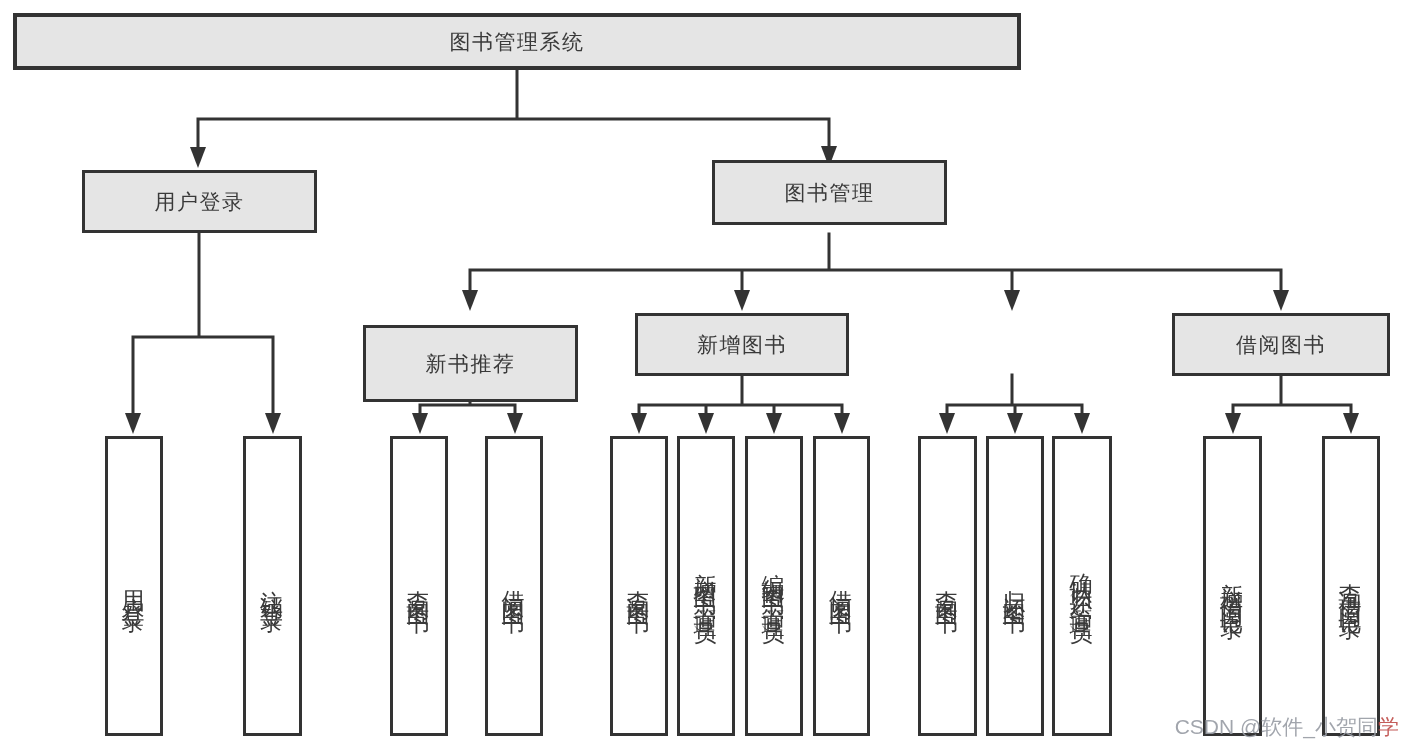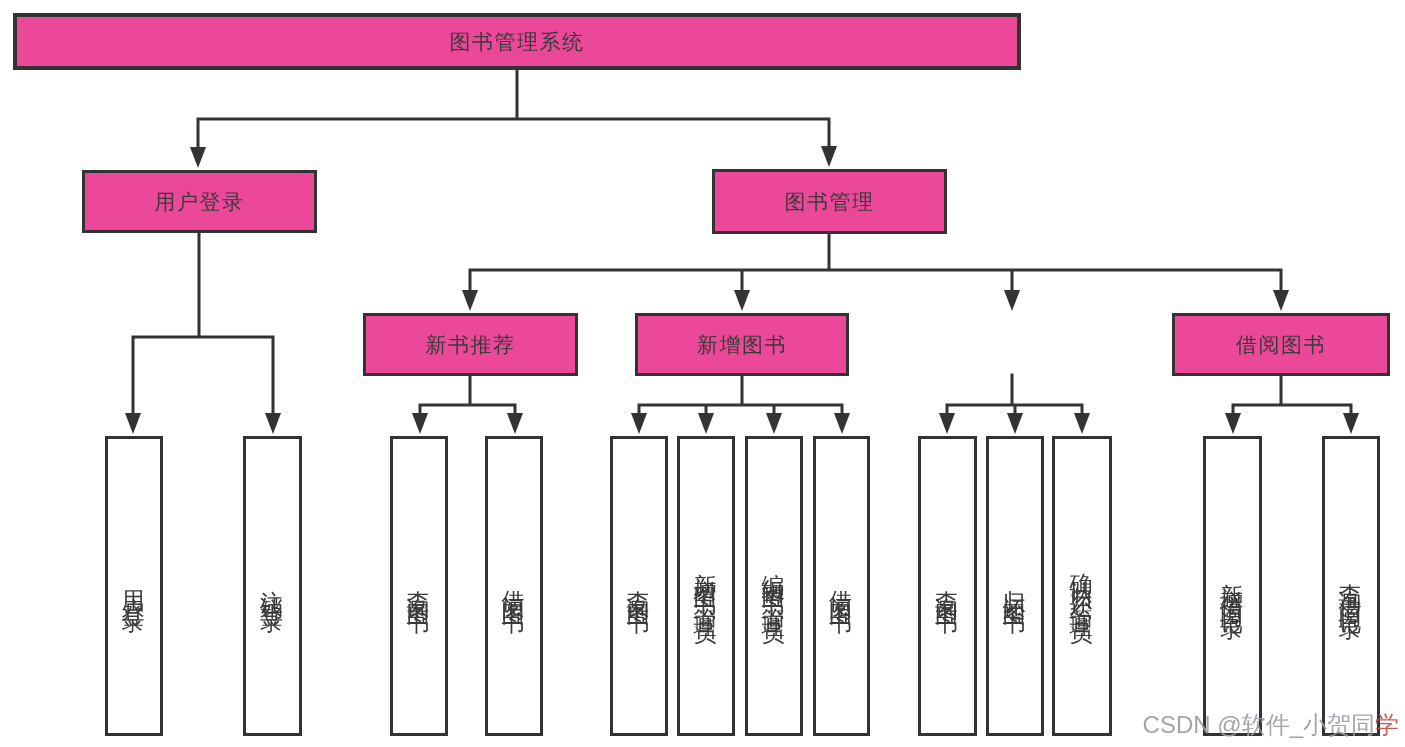"图书管理系统" .node { background: #ec4899 -> #e5e5e5 }
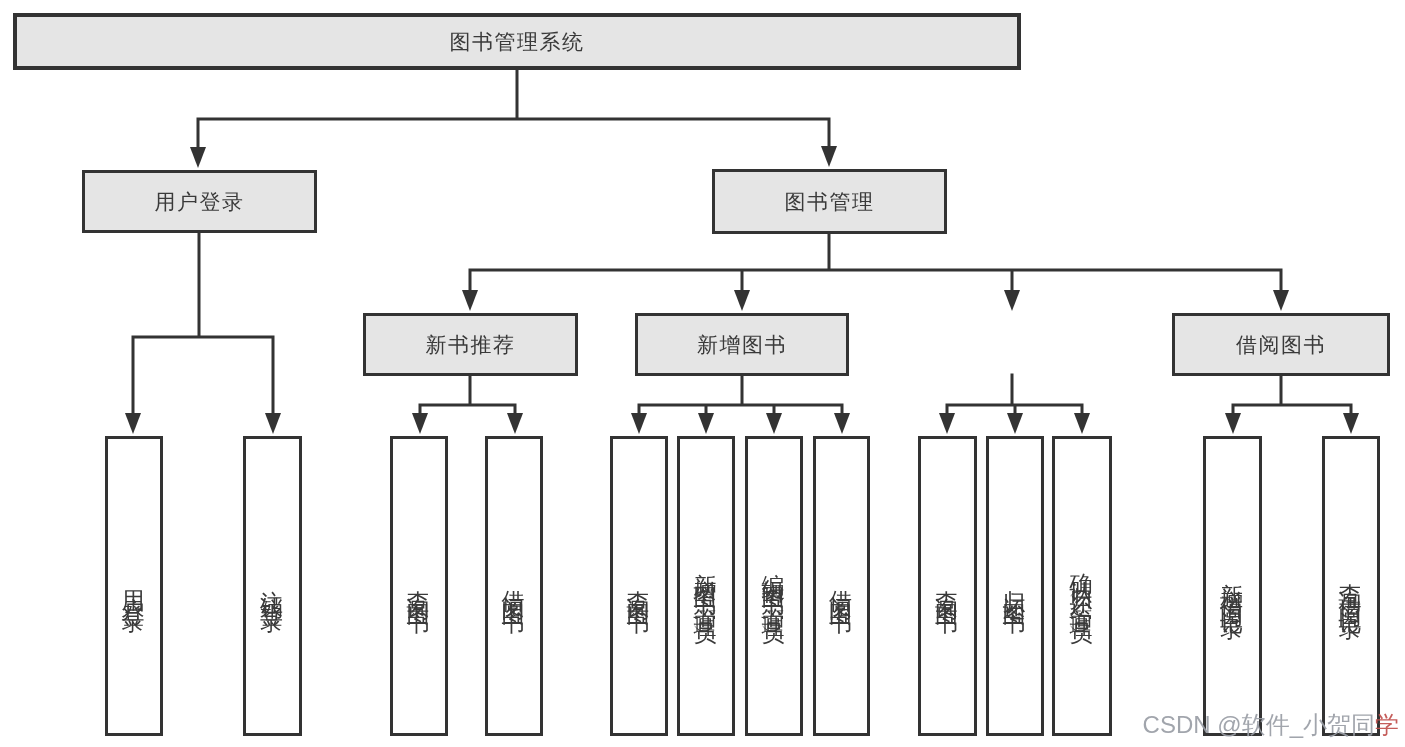"图书管理" div.node { top: 169px -> 160px }
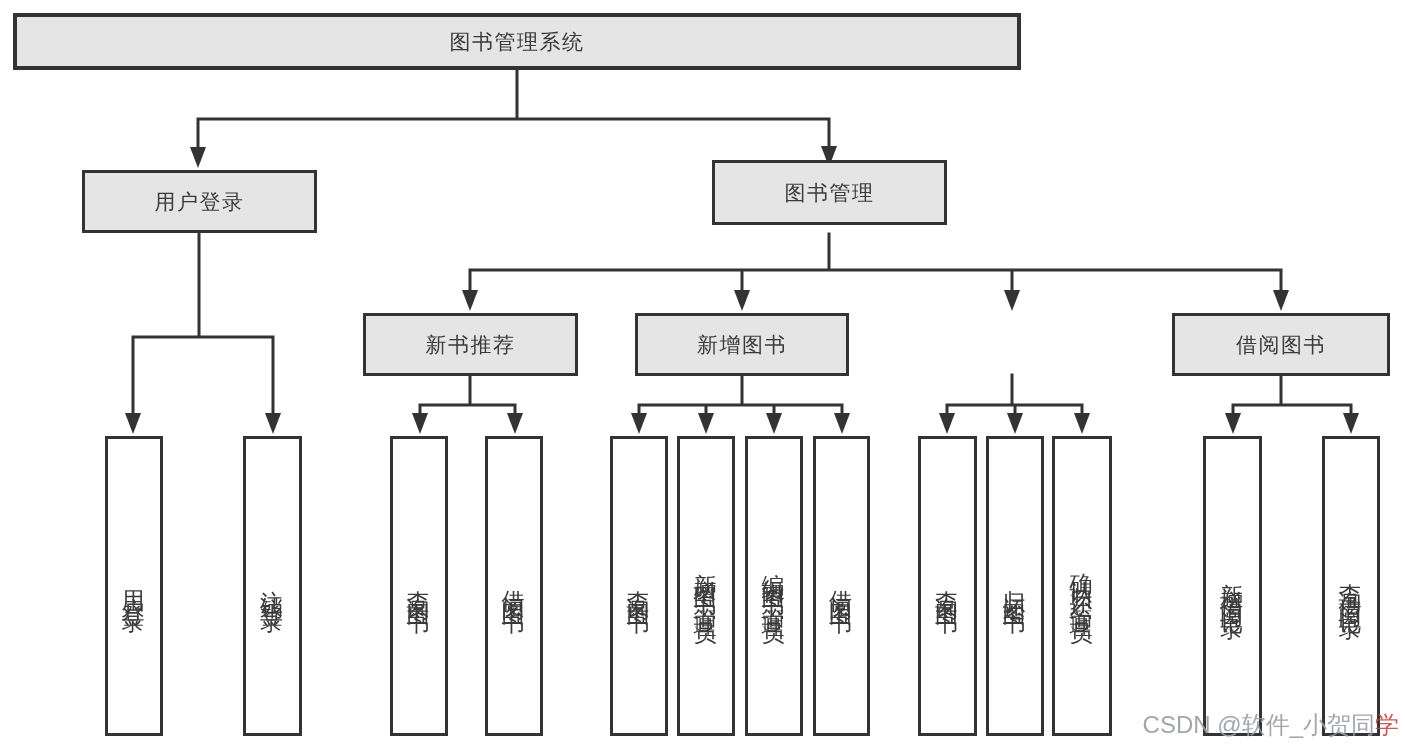"新书推荐" div.node { height: 63px -> 77px; top: 313px -> 325px }
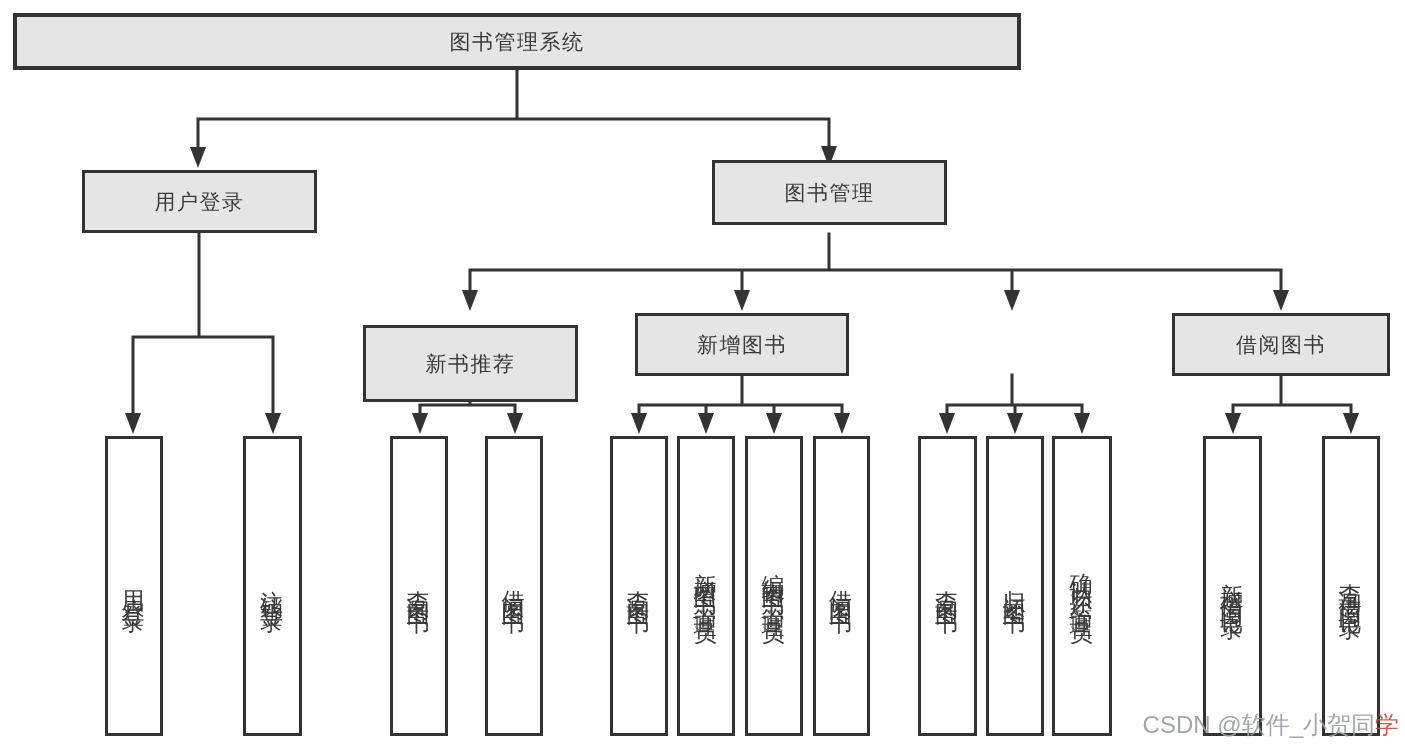"CSDN @软件_小贺同学" .watermark { font-size: 24px -> 21px }
